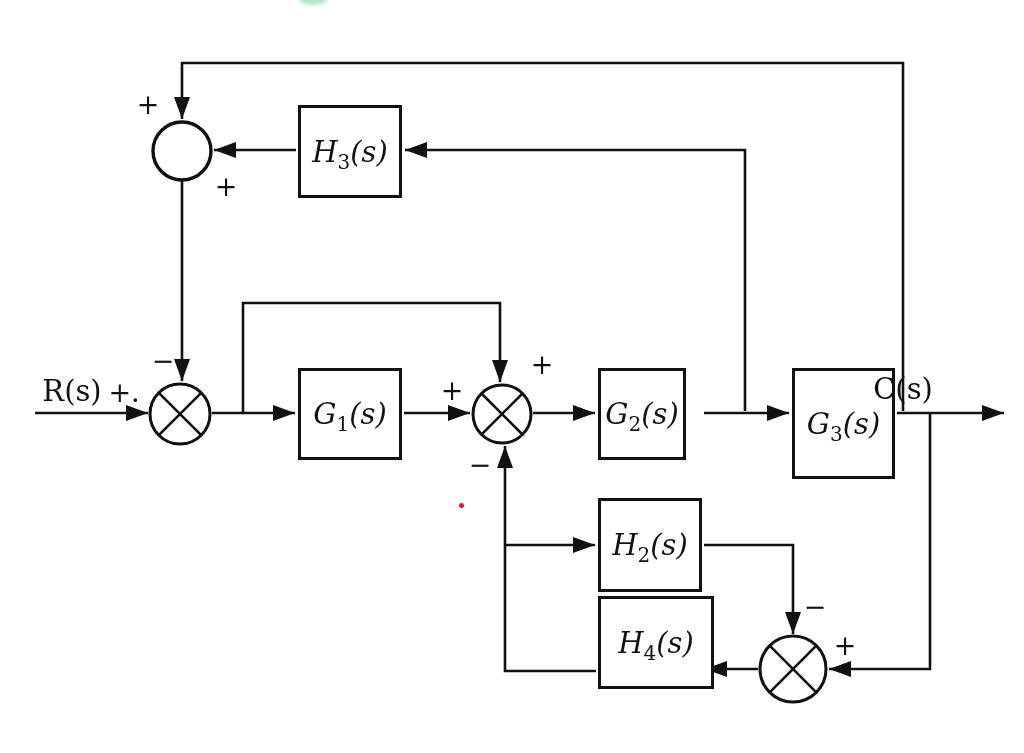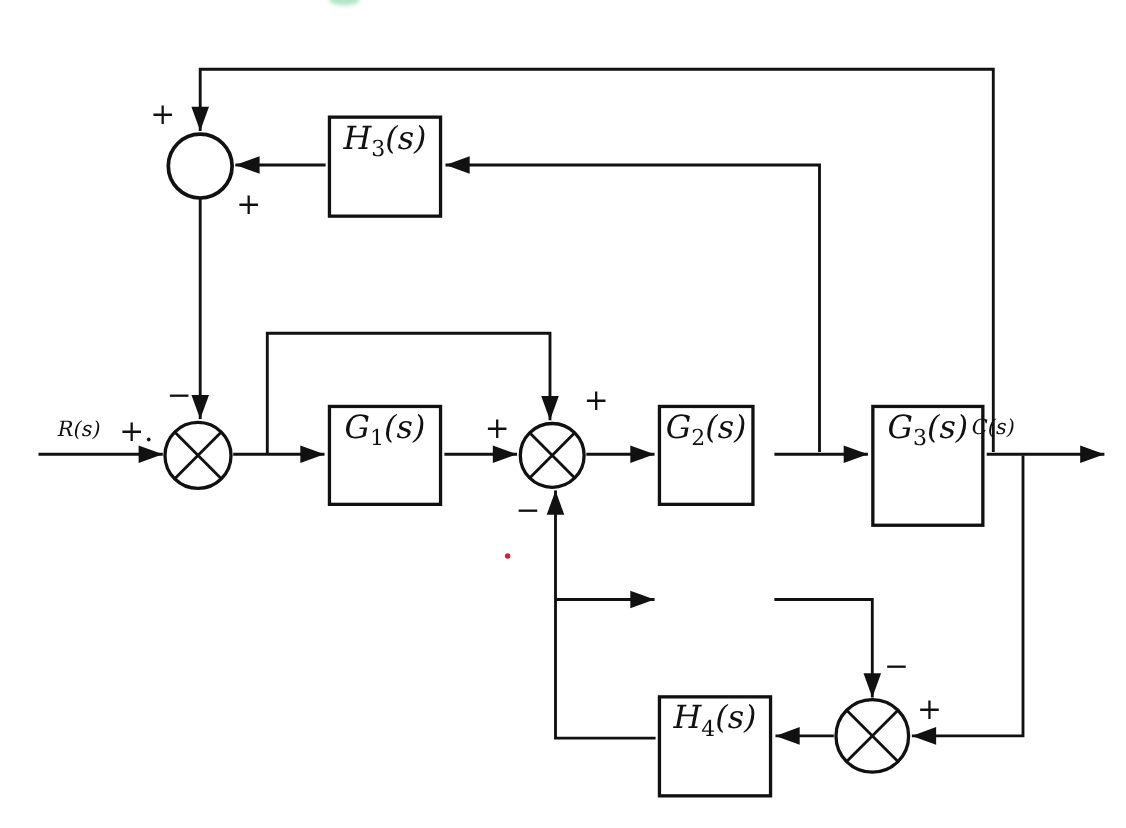"H3(s)" .block { align-items: flex-start -> center }
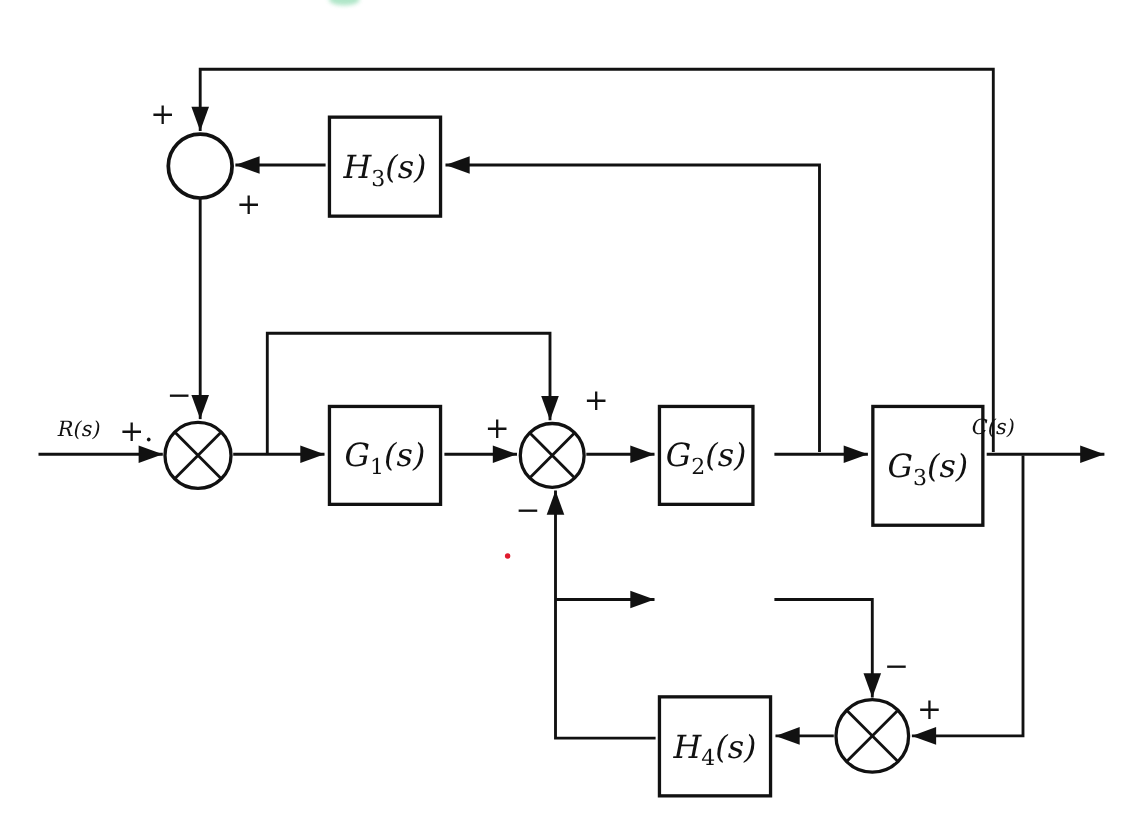"R(s)" .siglabel { font-size: 19px -> 29px; font-style: italic -> none }
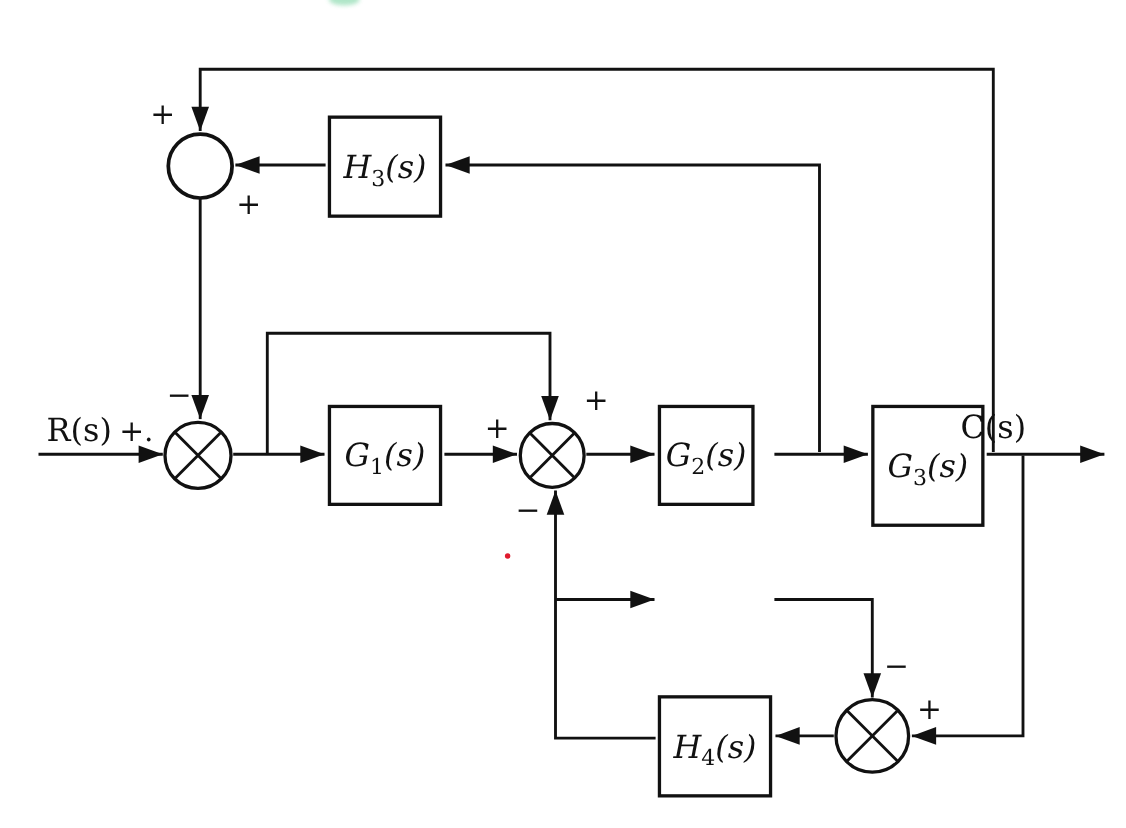"H2(s)" div.block { html: none -> <div> <span><i>H</i><sub>2</sub><i>(s)</i></span> </div> }
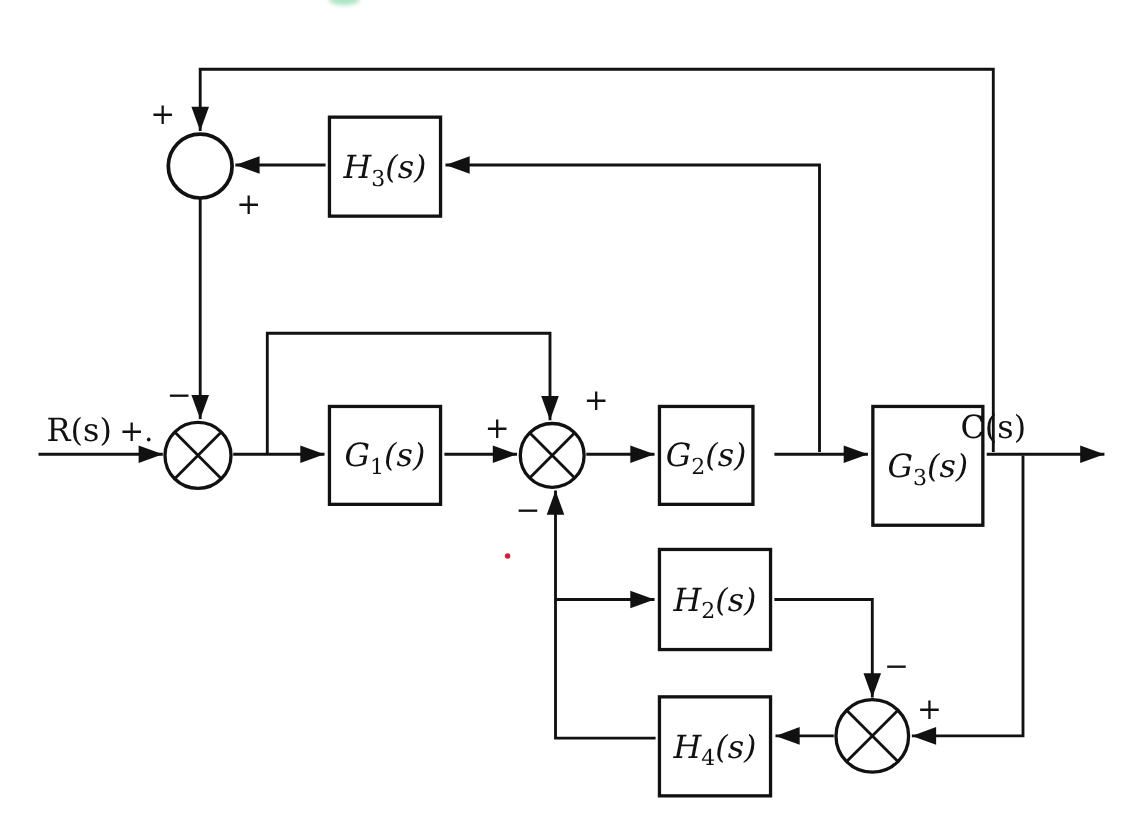"H4(s)" div.block { top: 632px -> 596px; width: 104px -> 116px }
